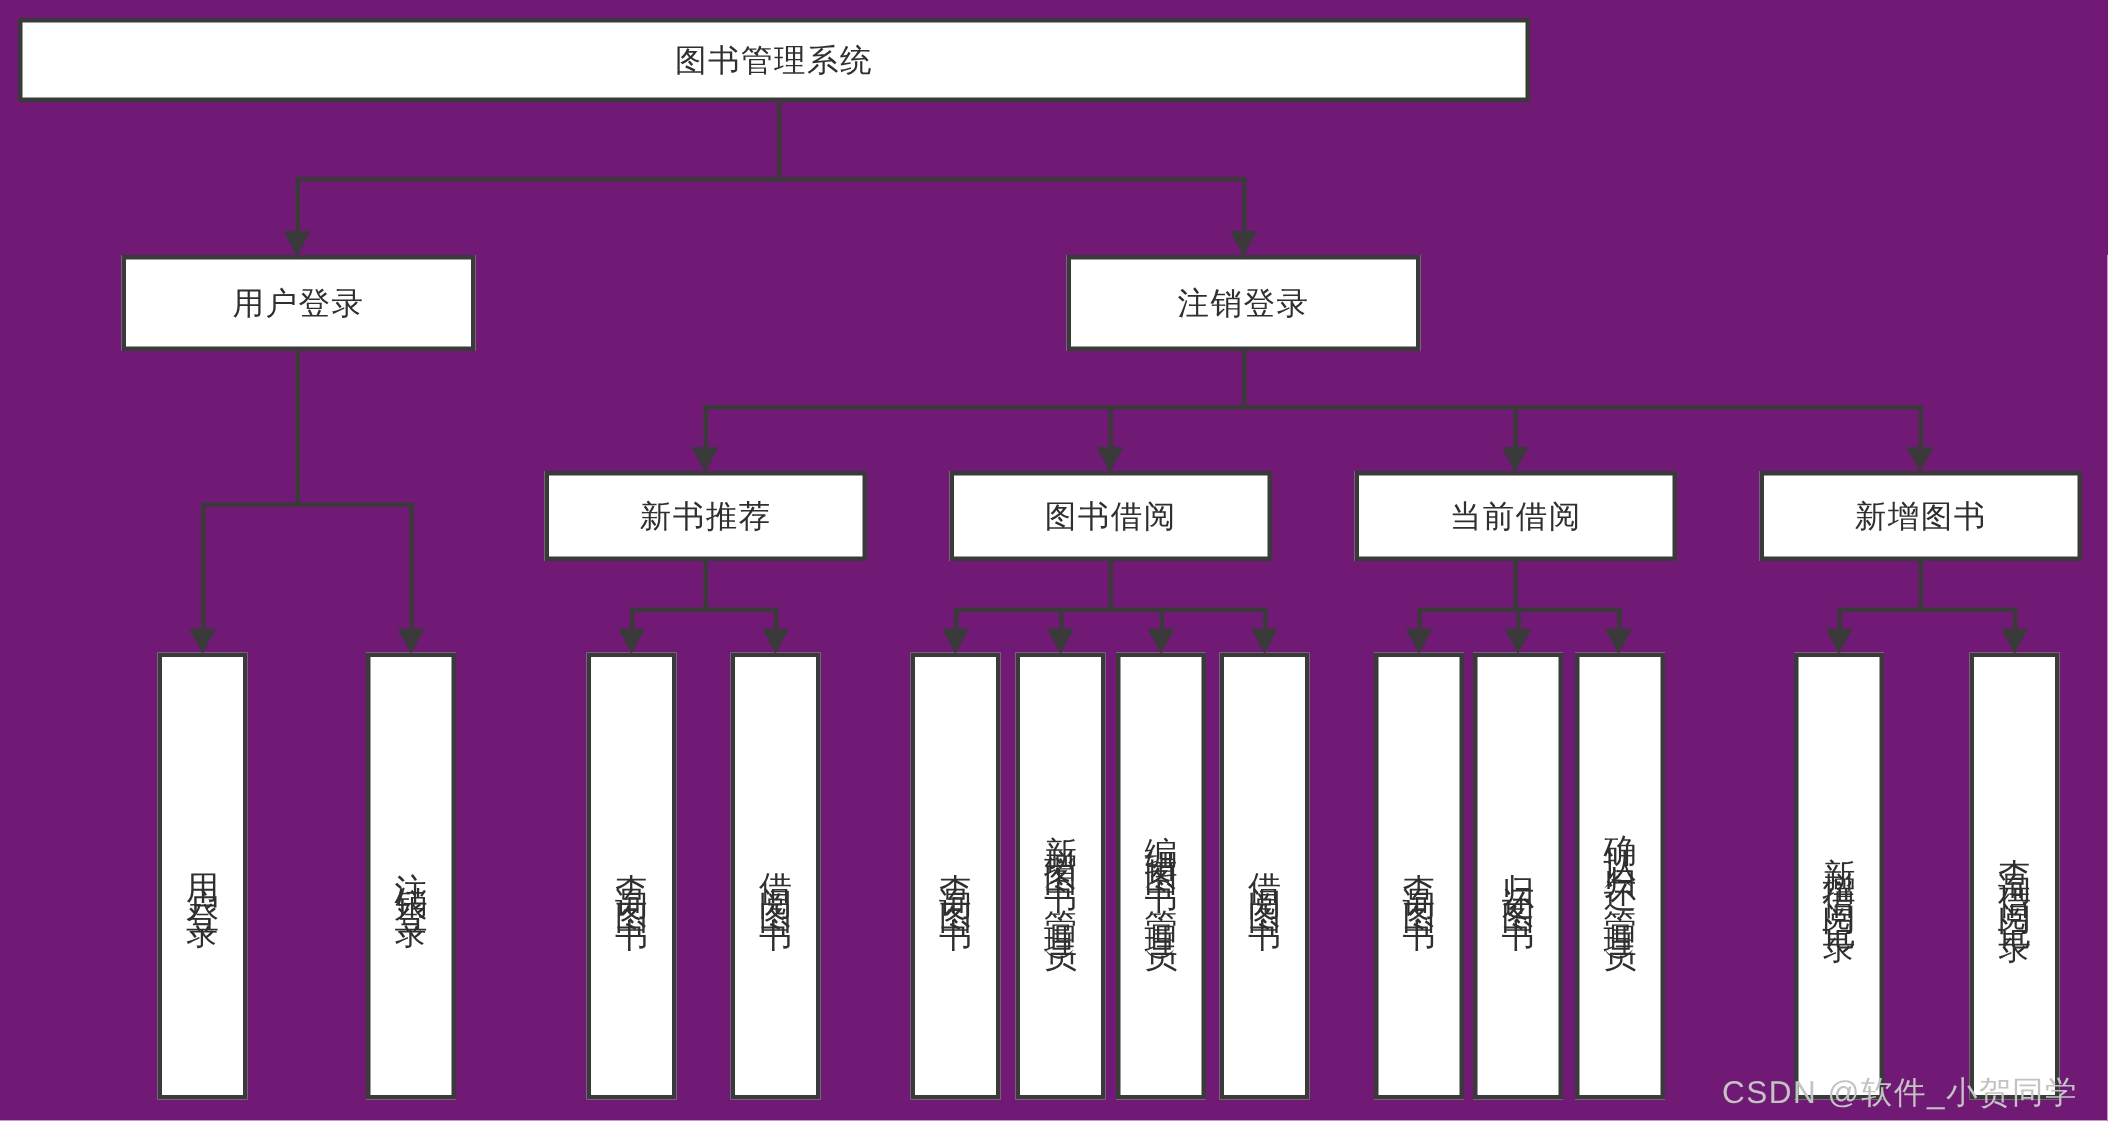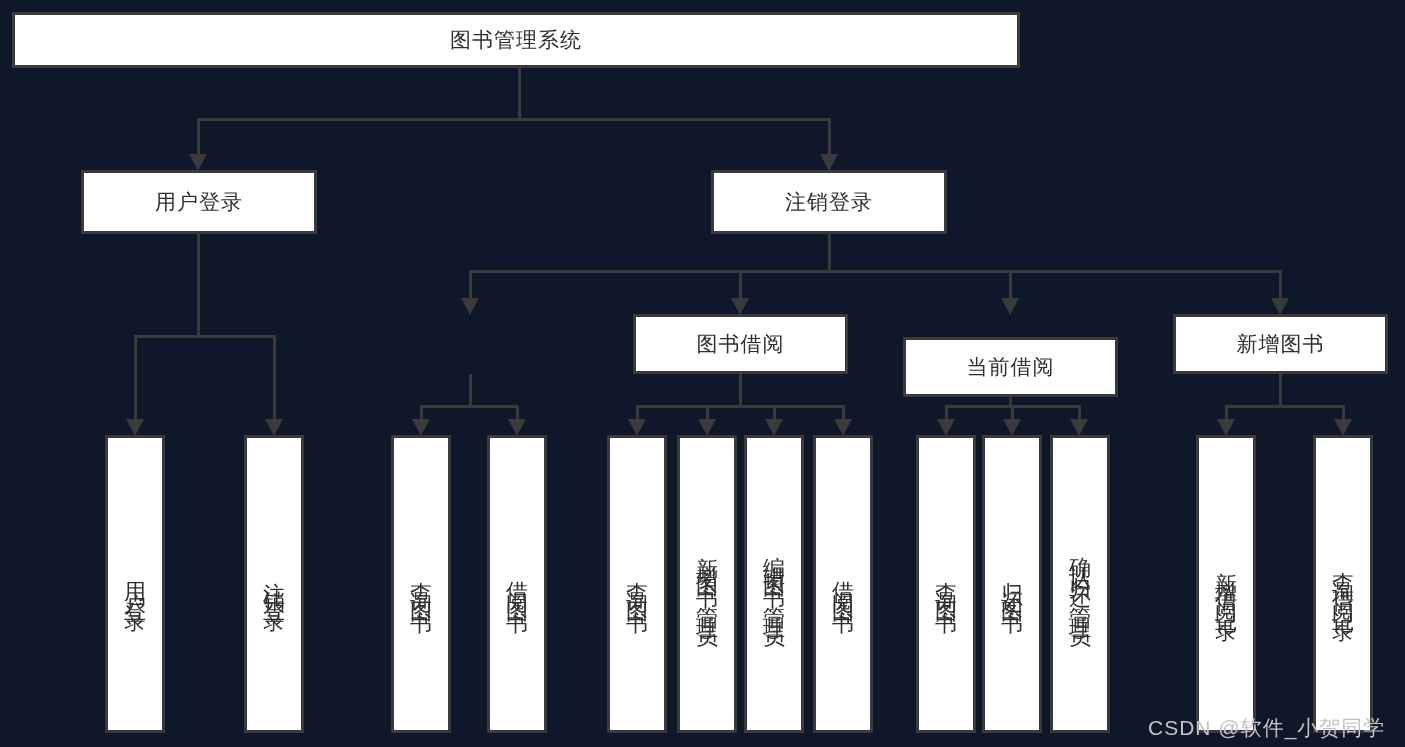"图书管理系统" #stage { background: #0f172a -> #701a75 }
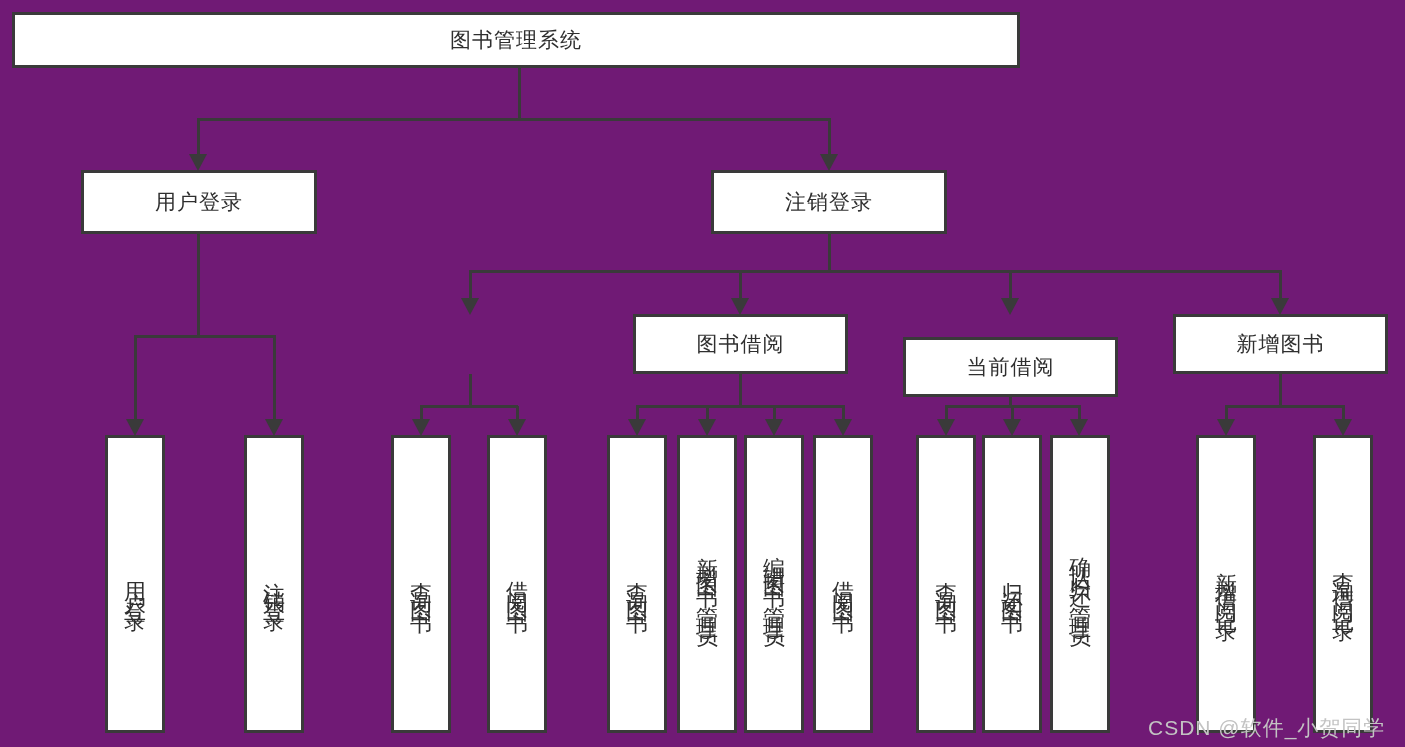"新书推荐" div.box { html: none -> <div>新书推荐</div> }
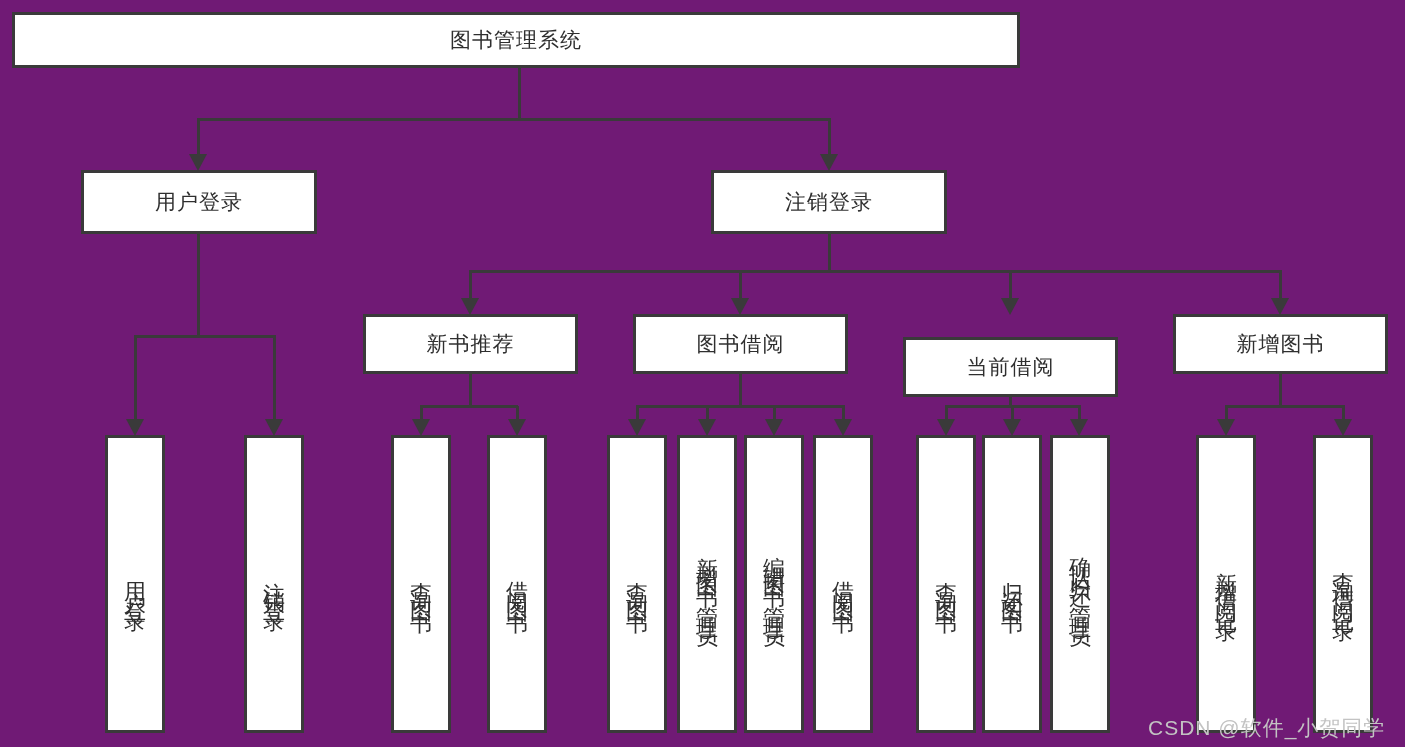"当前借阅" div.box { margin-top: 23px -> none }
